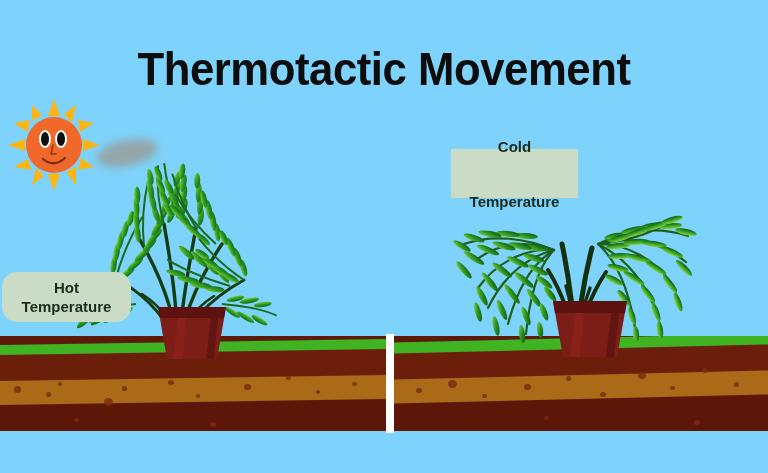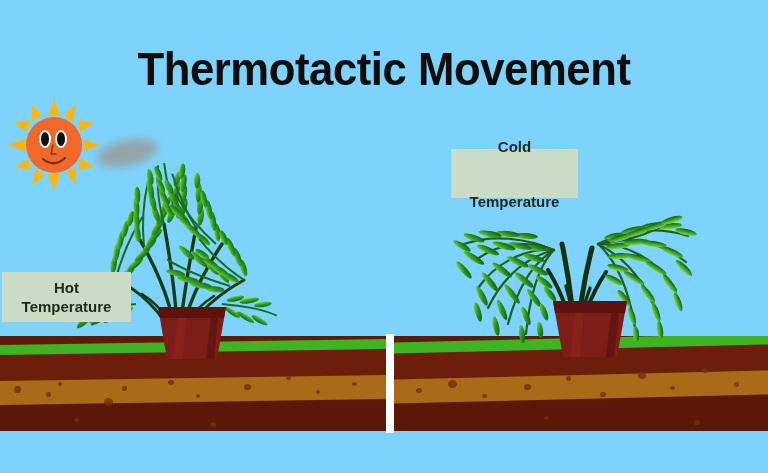"Hot" #label-hot { border-radius: none -> 15px }
